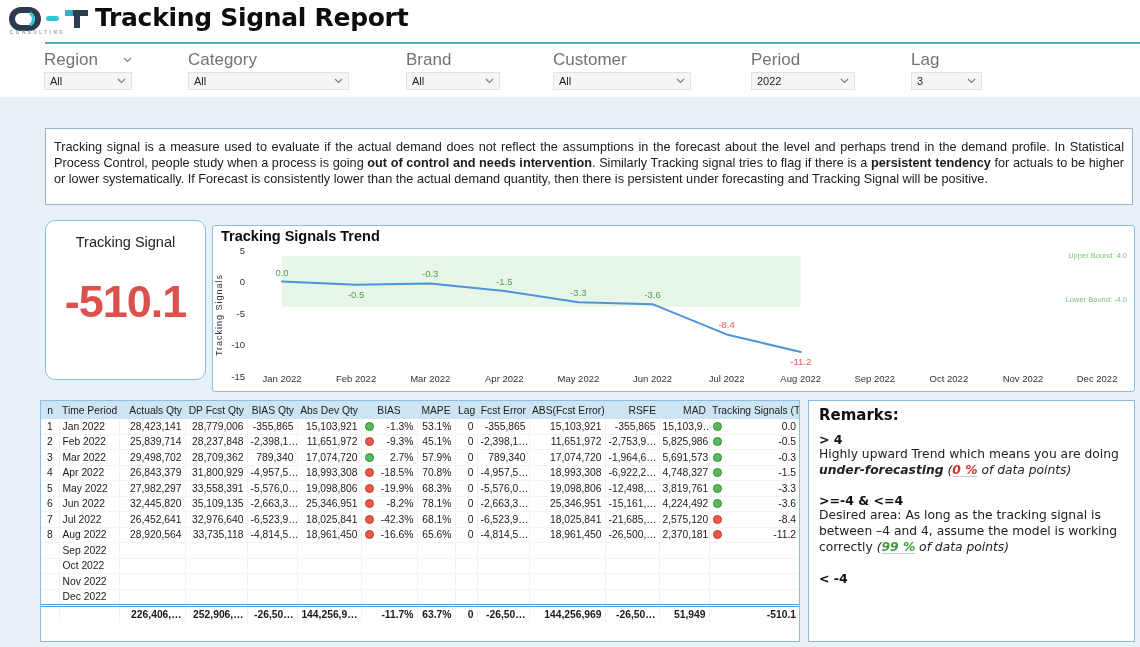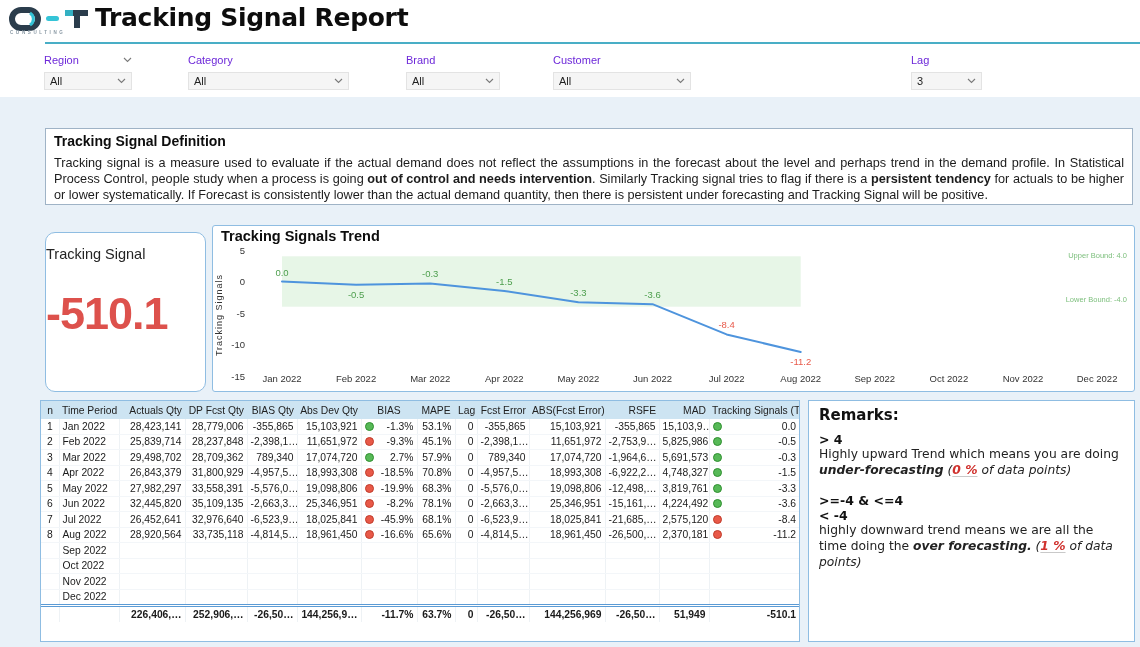"Region" .filter-label { color: #6d28d9 -> #737373; font-size: 11px -> 17px }
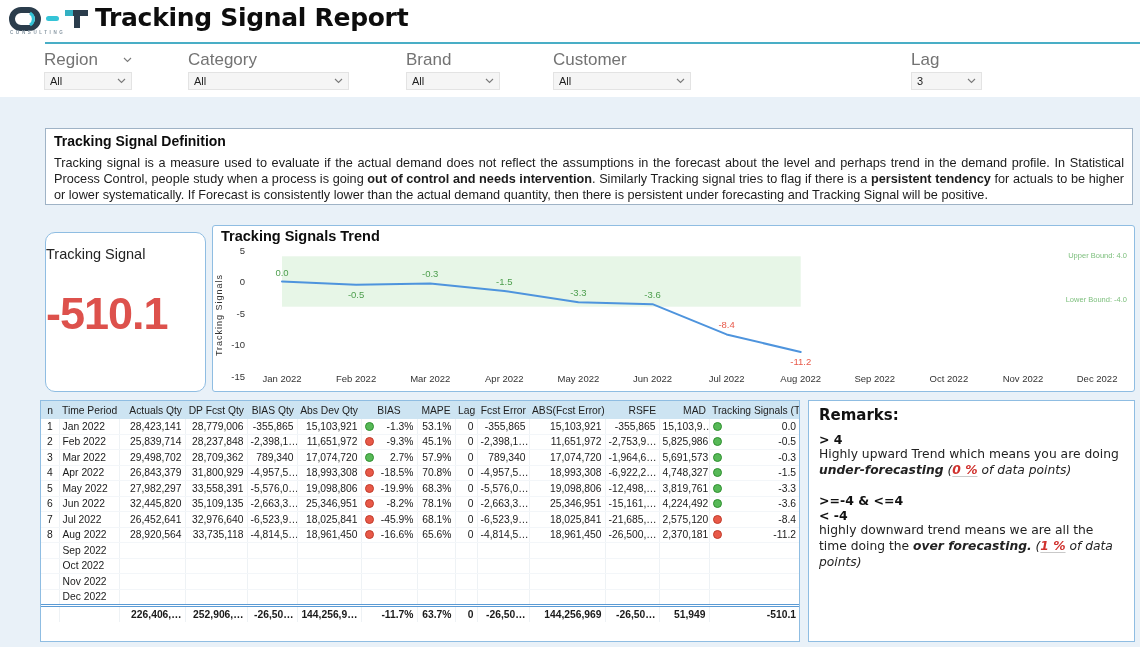"Period" div.filter { html: none -> <div> <div> <span>Period</span> </div> <div> <span>2022</span> <svg> <path></path> </svg> </div> </div> }
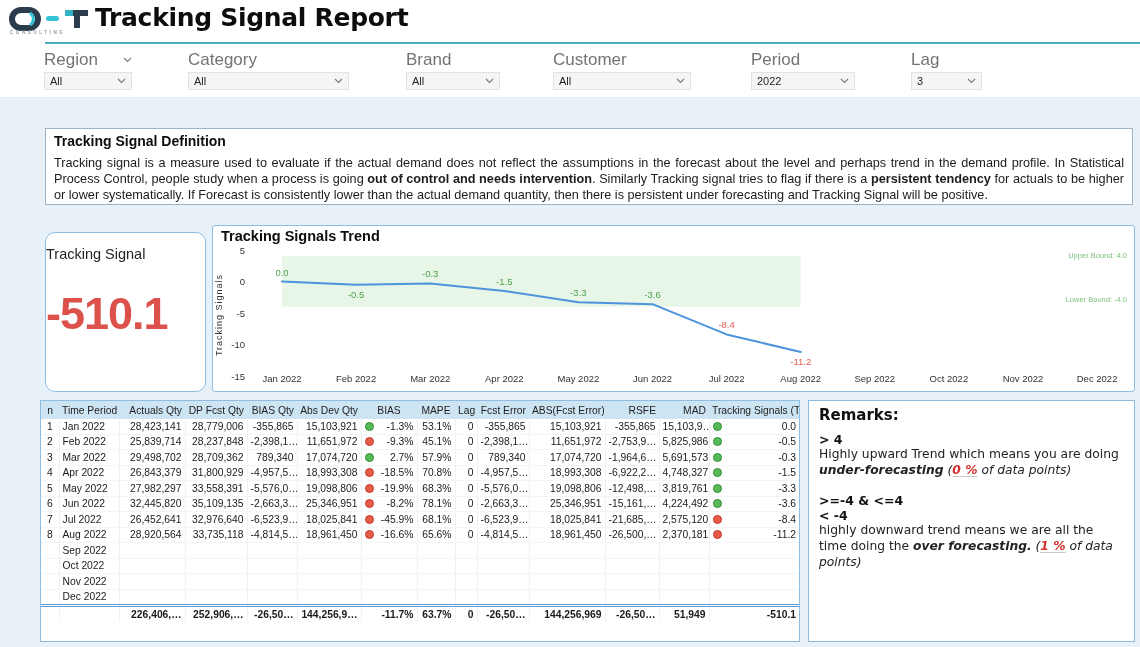"Tracking Signal Definition" h2 { html: <h2>Tracking Signal Definition</h2> -> none }
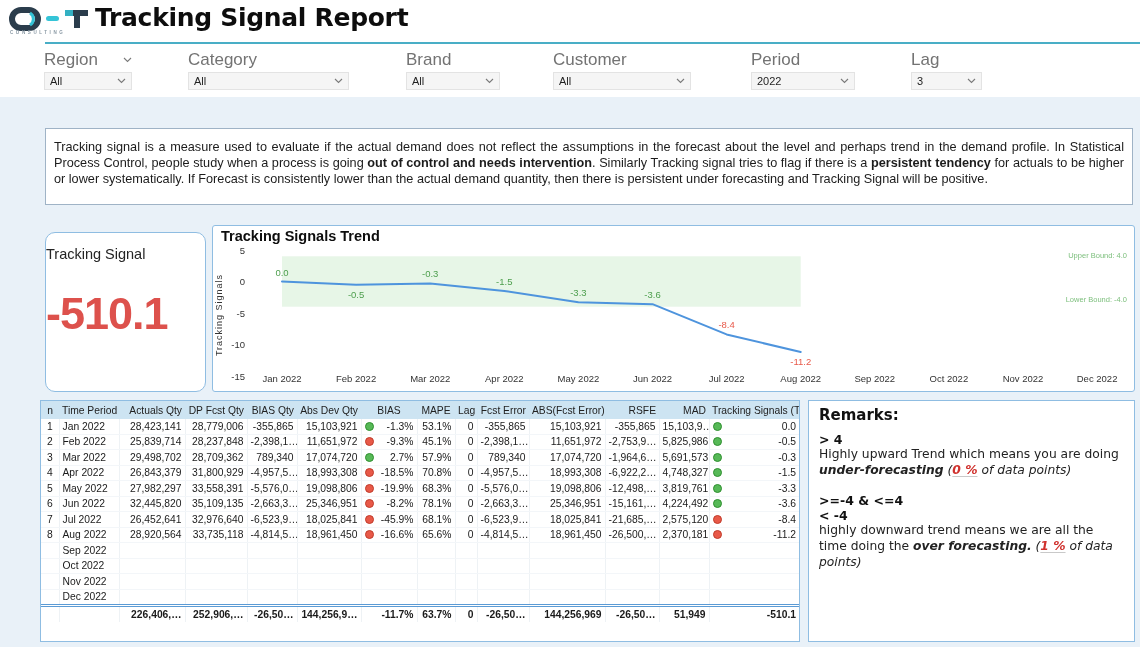"Tracking Signal" .kpi { text-align: none -> center; top: 232px -> 220px }
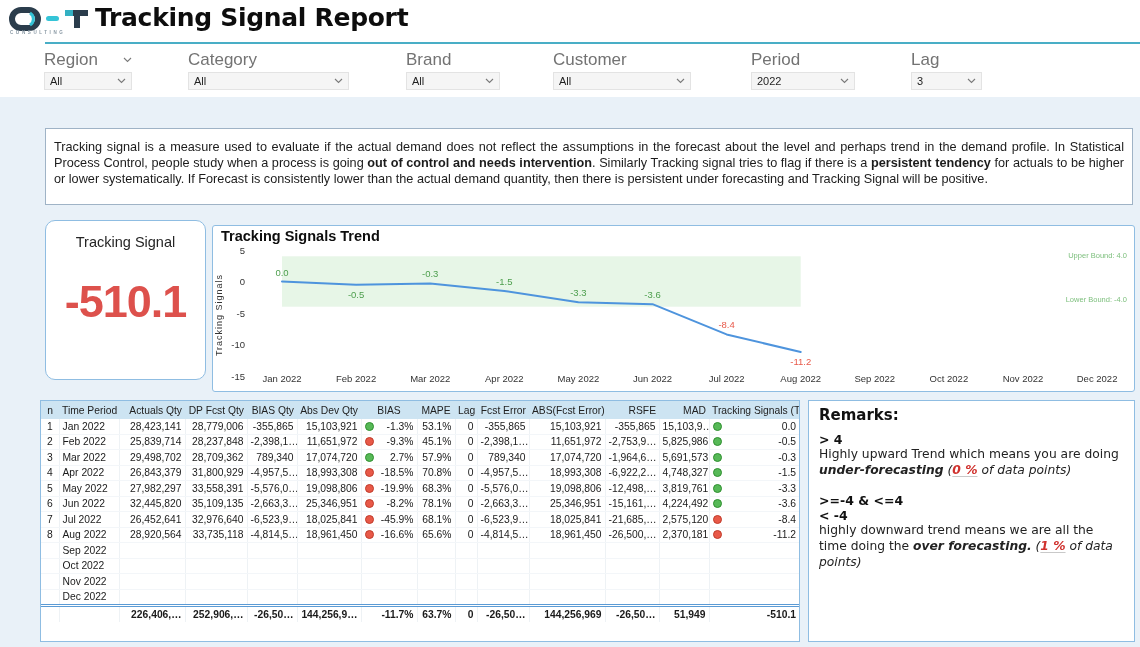"-45.9%" span { text: -45.9% -> -42.3% }
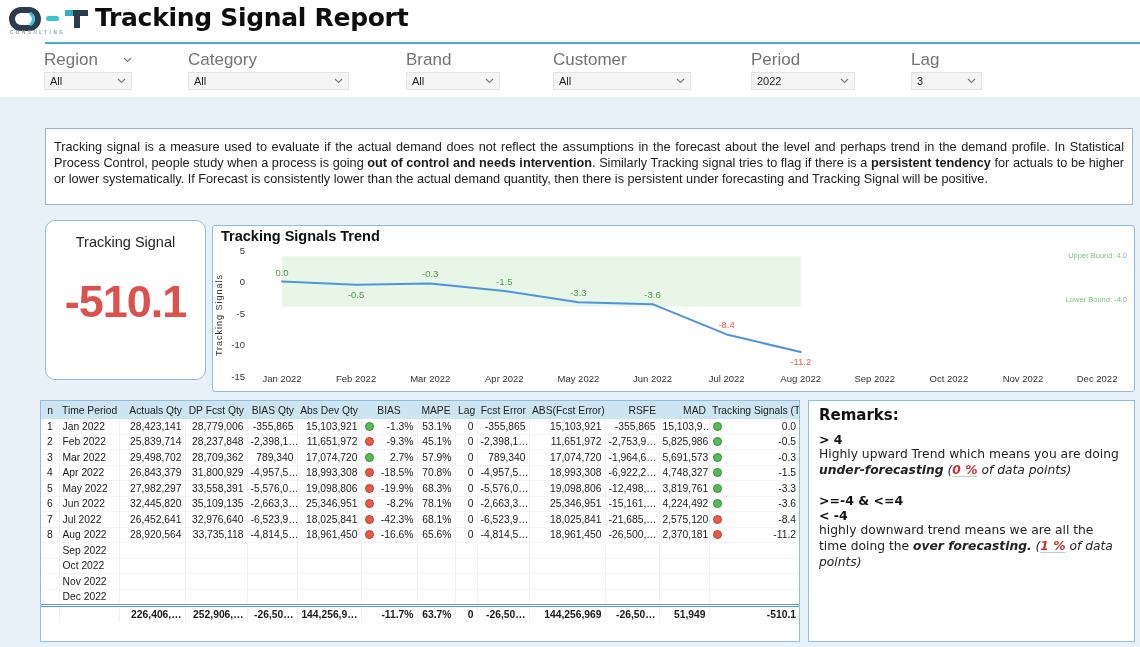"Desired area: As long as" p { html: none -> <p><span>Desired area: As long as the tracking signal is between –4 and 4, assume the model is working correctly </span><span>(</span><span>99 %</span><span> of data points)</span></p> }
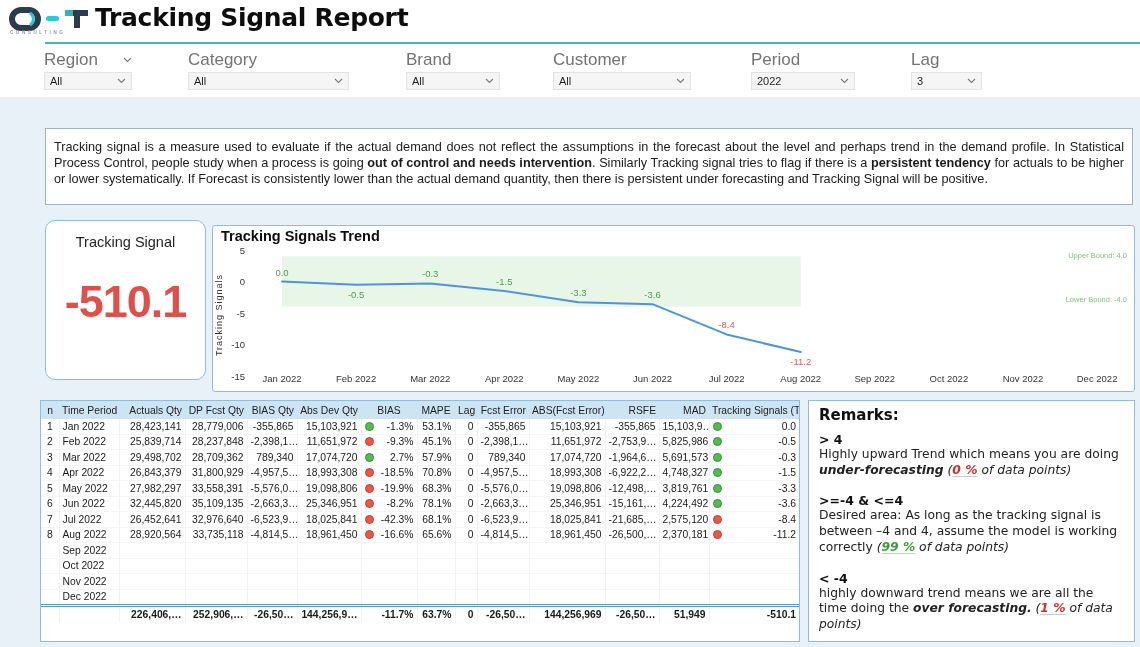"highly downward trend means we" p { html: <p><span>highly downward trend means we are all the time doing the </span><span>over forecasting.</span><span> (</span><span>1 %</span><span> of data points)</span></p> -> none }
